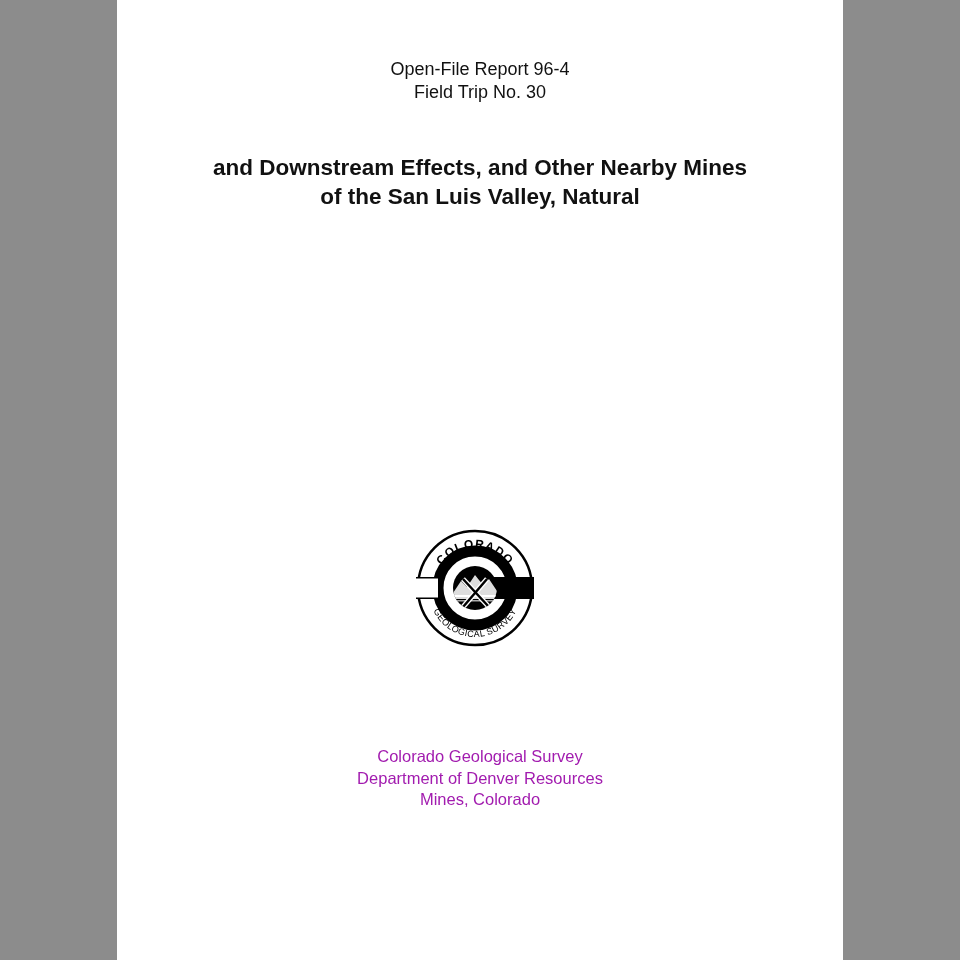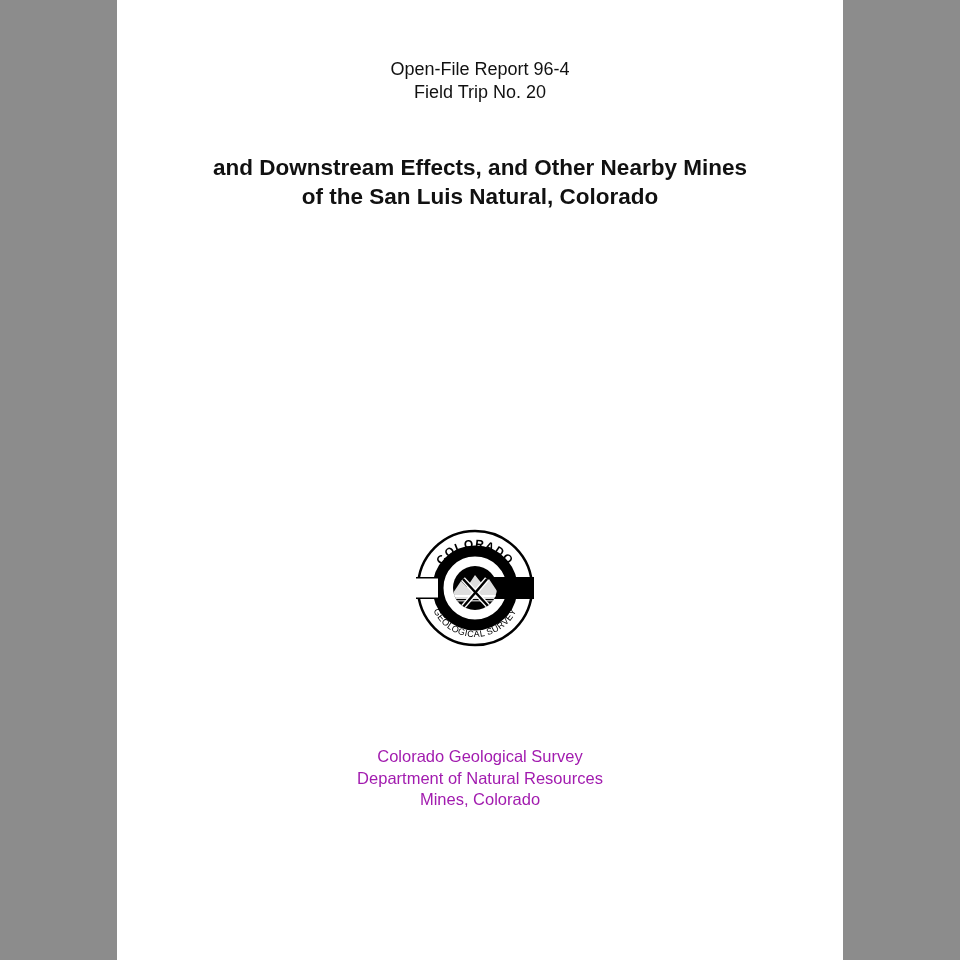"Field Trip No. 20" span.line { text: 20 -> 30 }
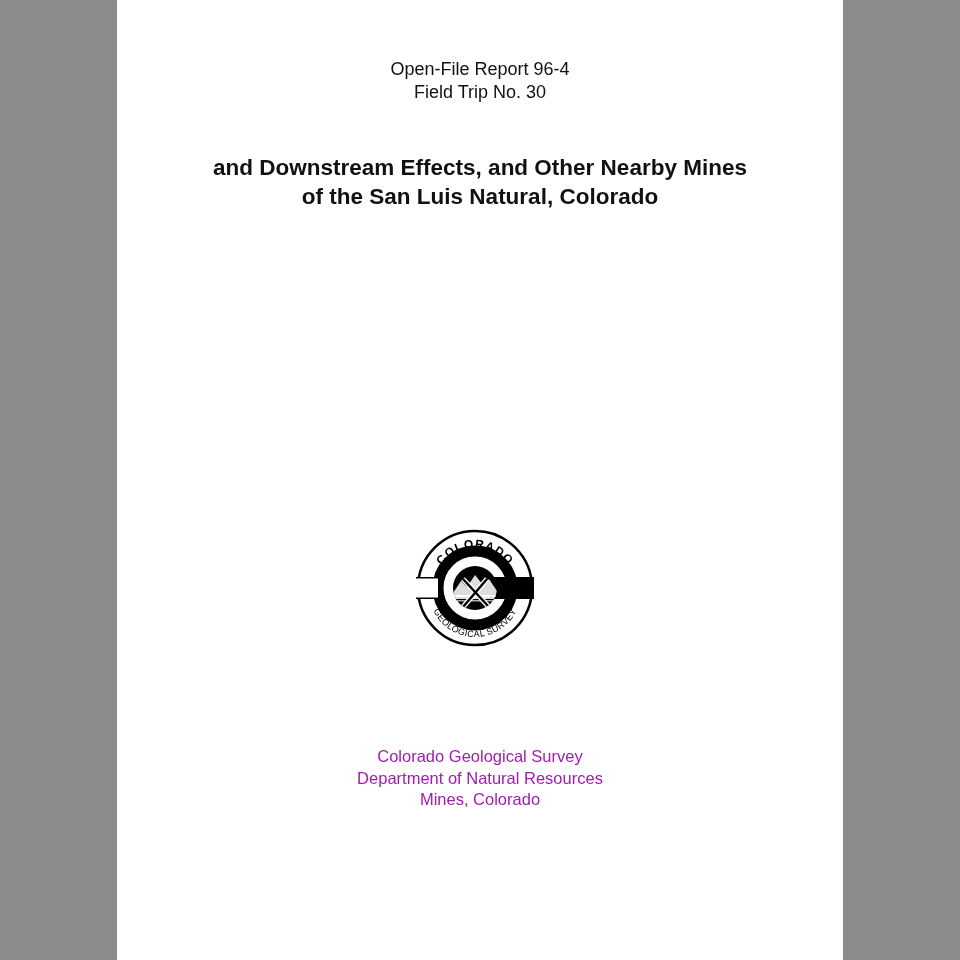"of the San Luis Natural," span.line { text: Natural, Colorado -> Valley, Natural }
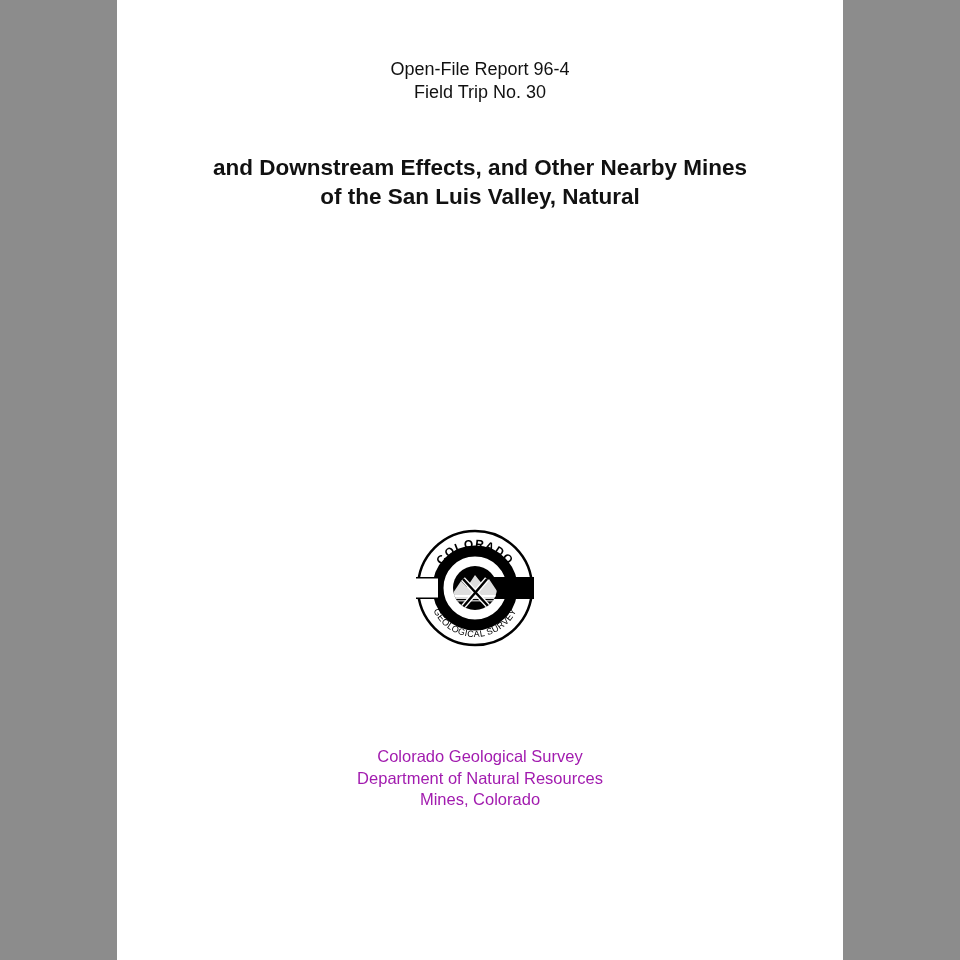"Department of Natural Resources" span.line { text: Natural -> Denver }
